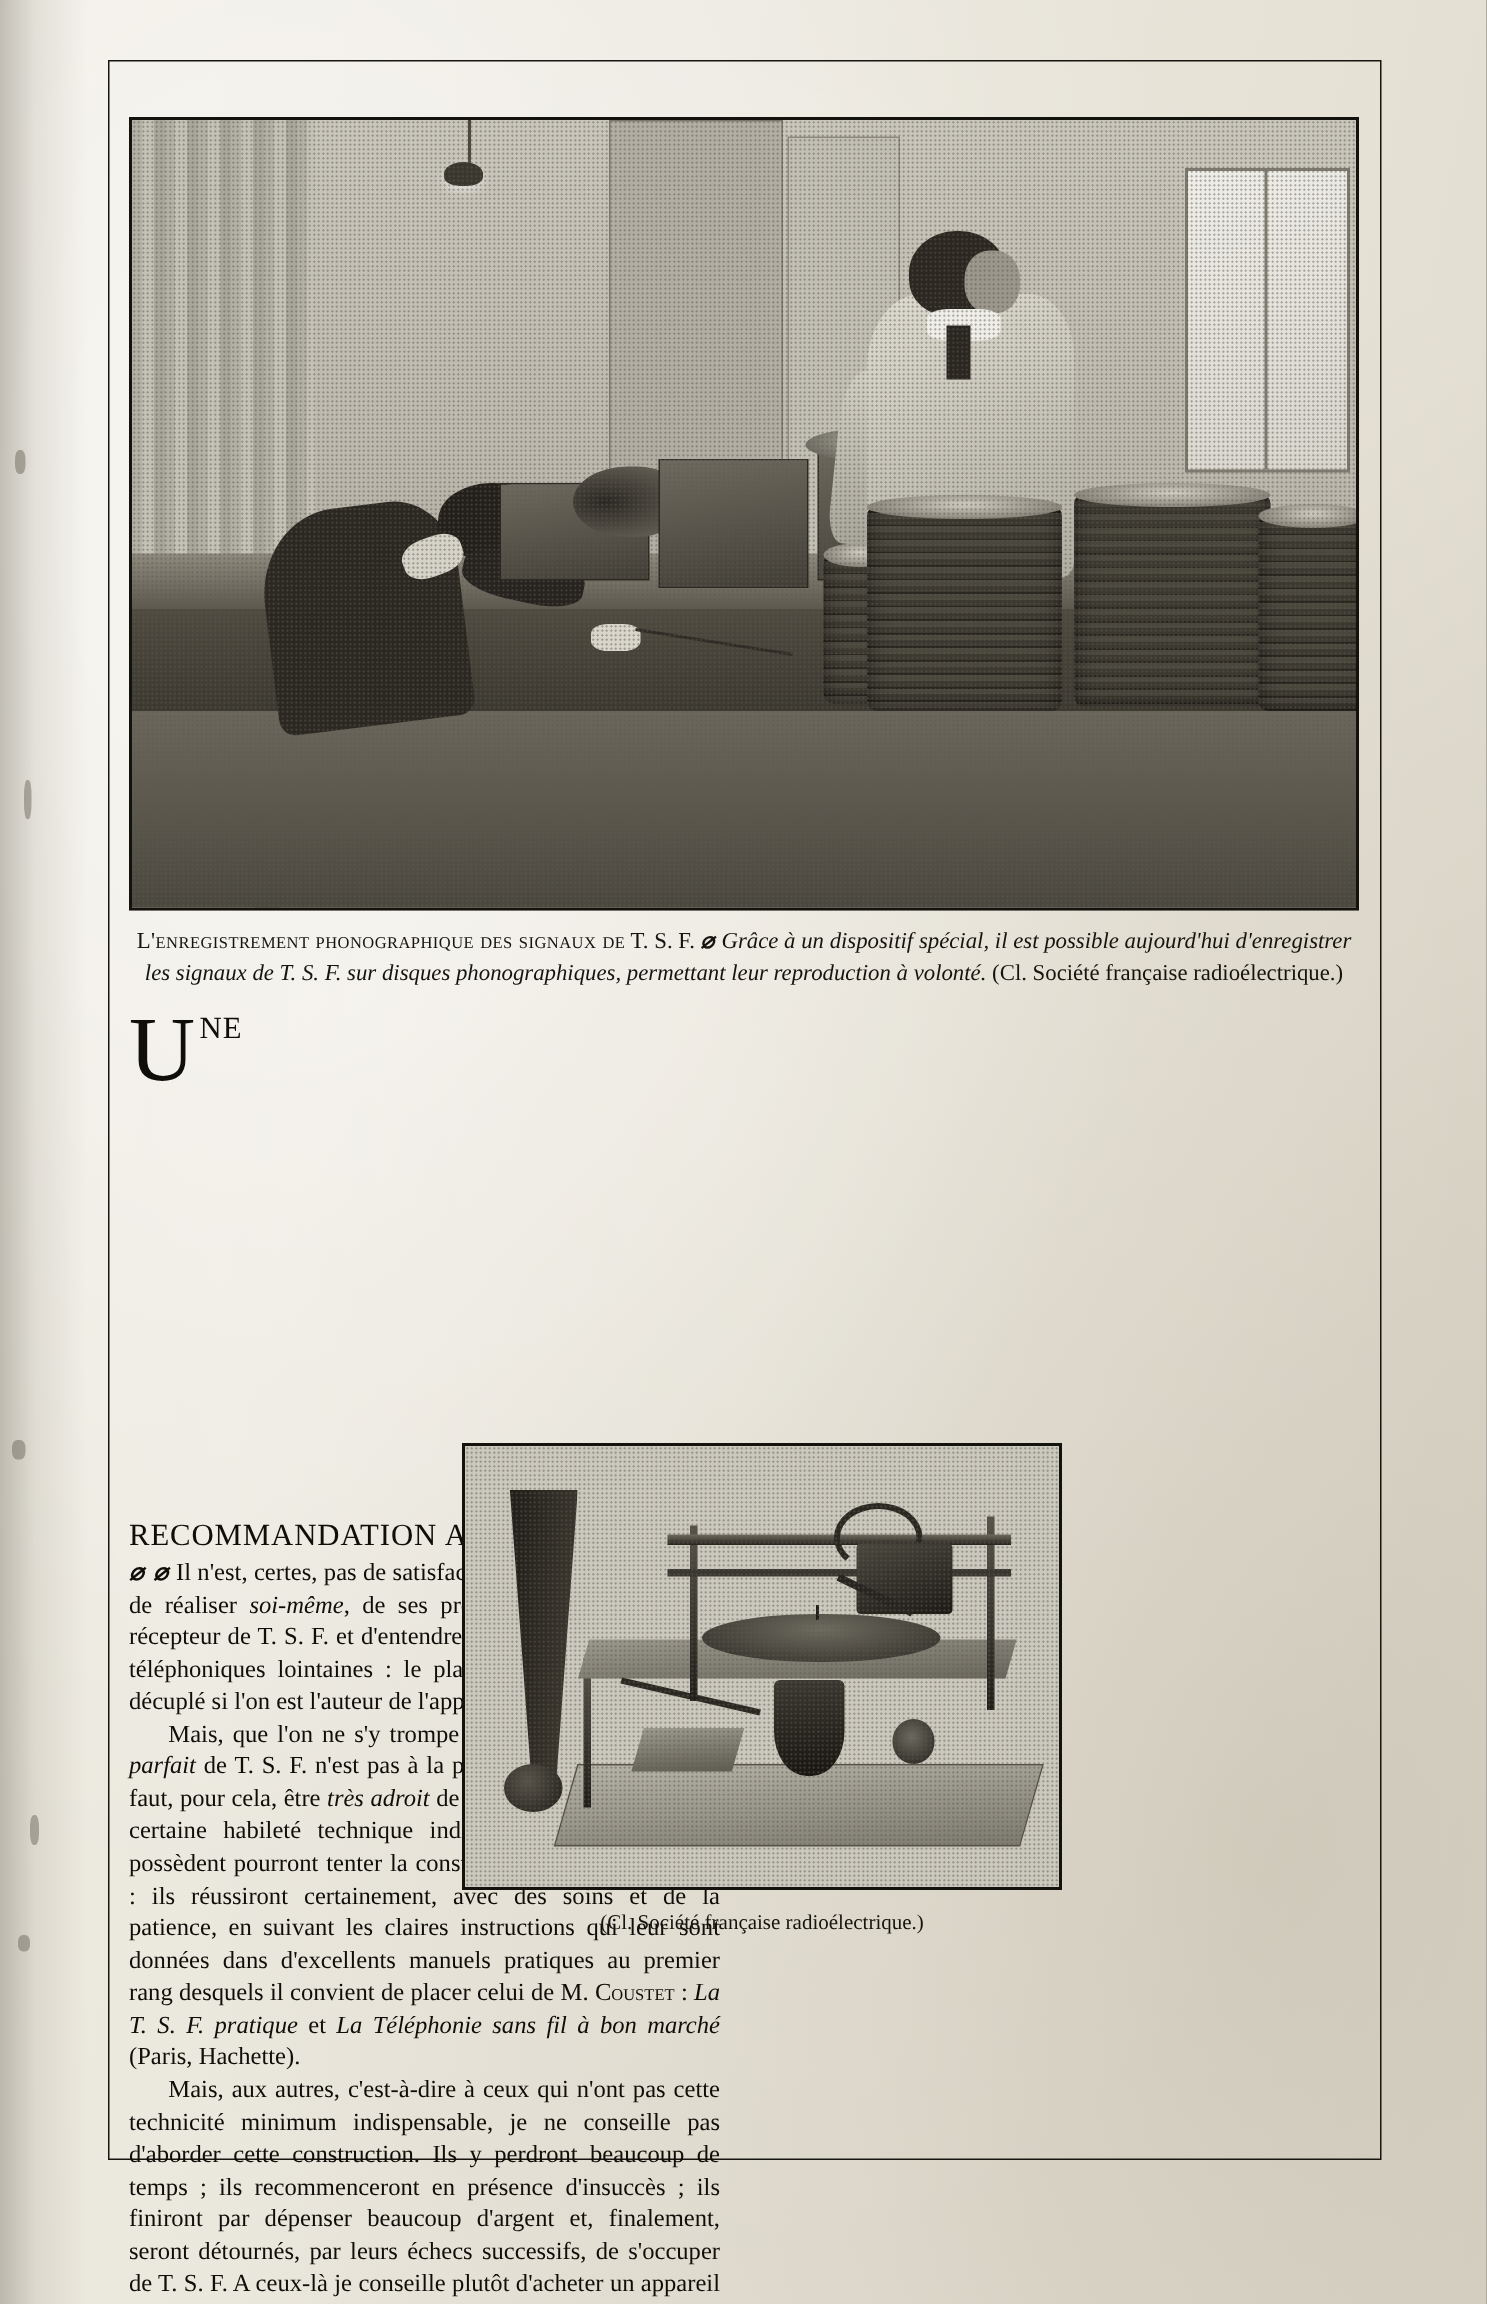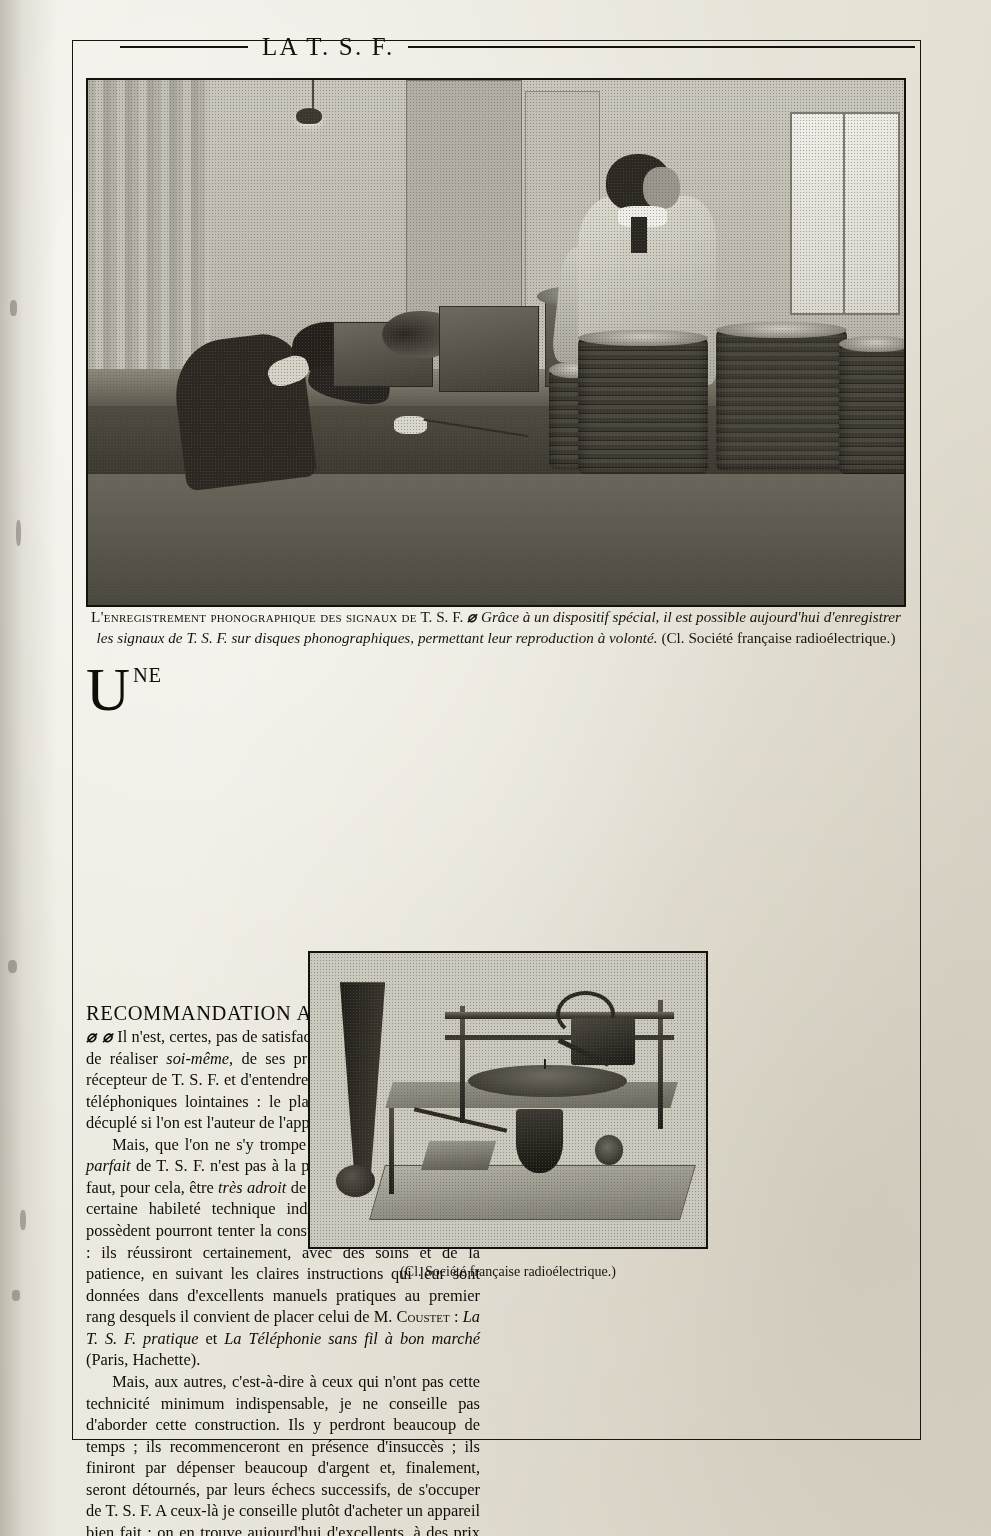"LA T. S. F." div.masthead { html: <div> <div></div> <div>LA T. S. F.</div> <div></div> </div> -> none }
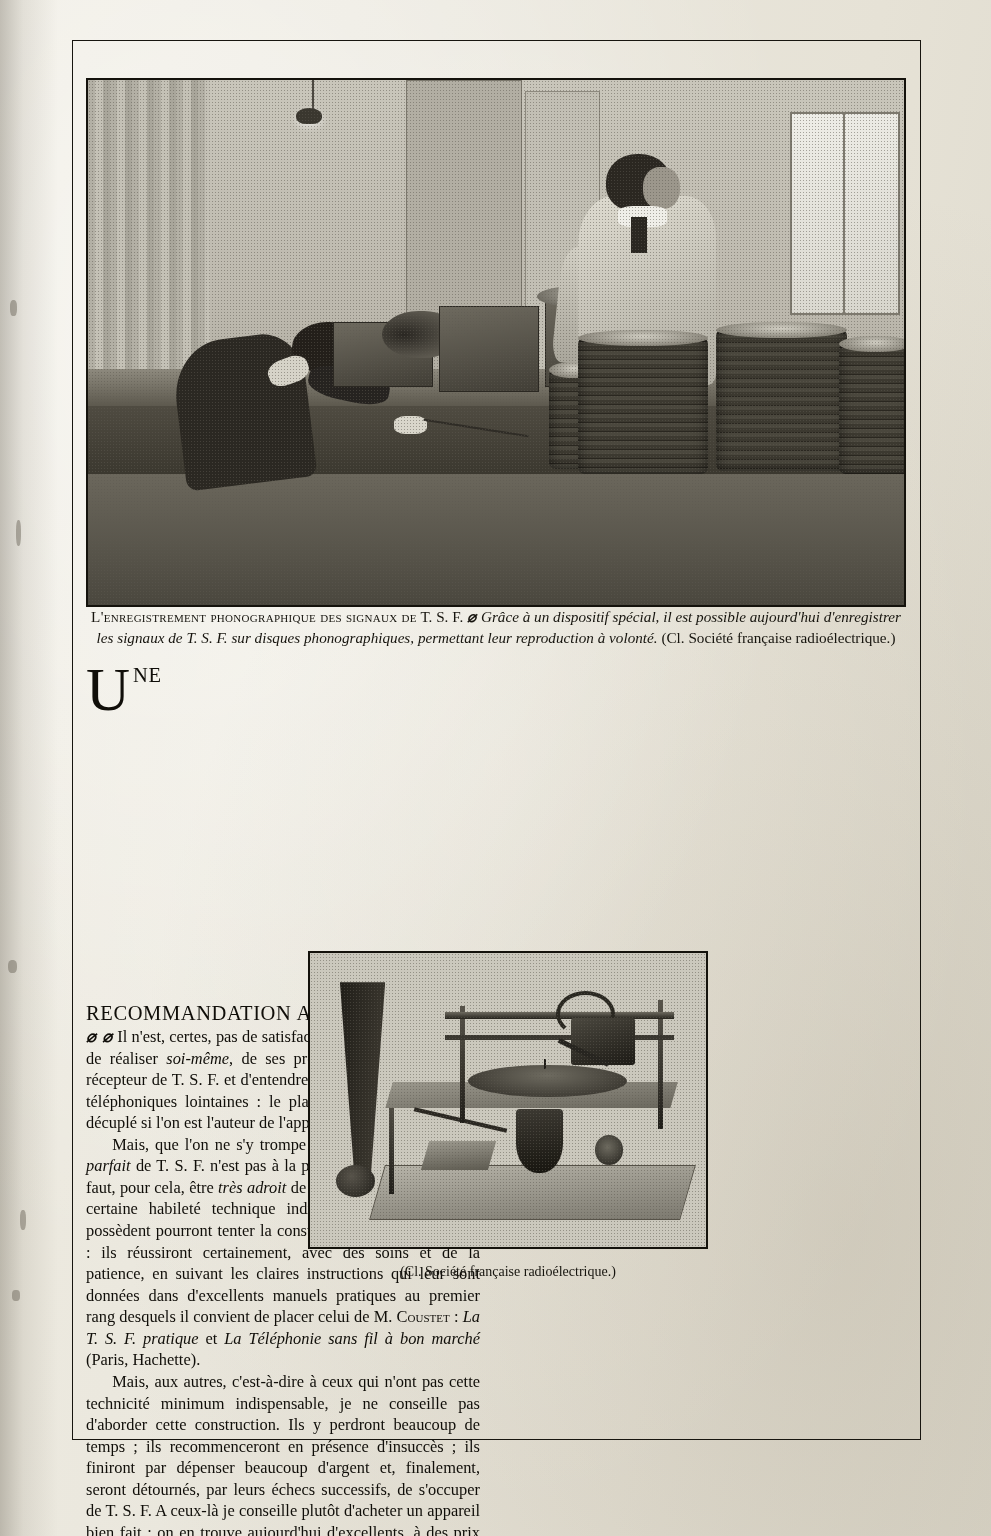"L'enregistrement phonographique des" .cap-main { margin-top: none -> 11px }
